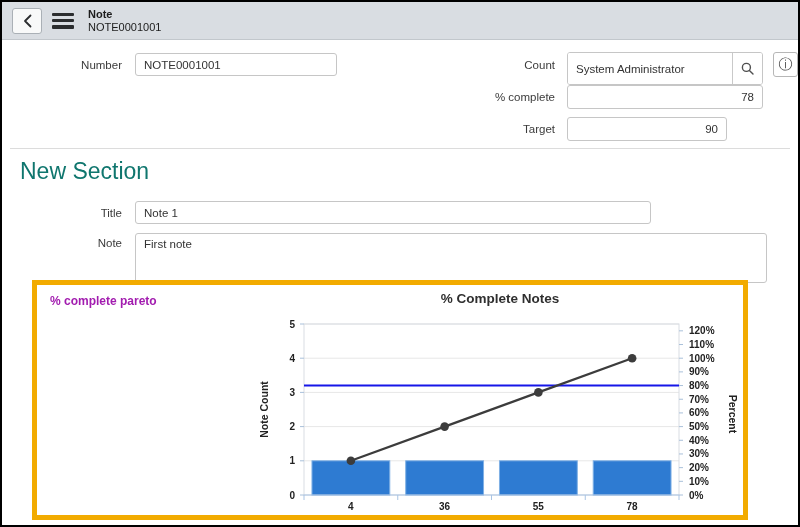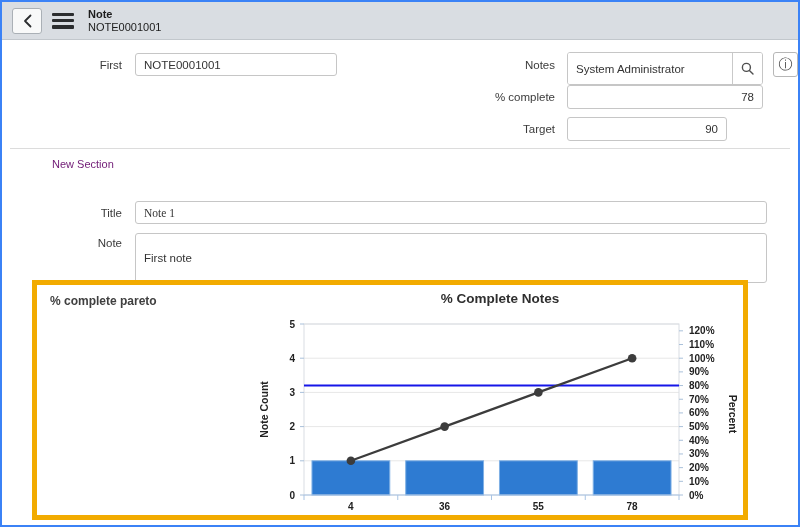"Note" .screen { border: 2px solid #3b82f6 -> 2px solid #000000 }
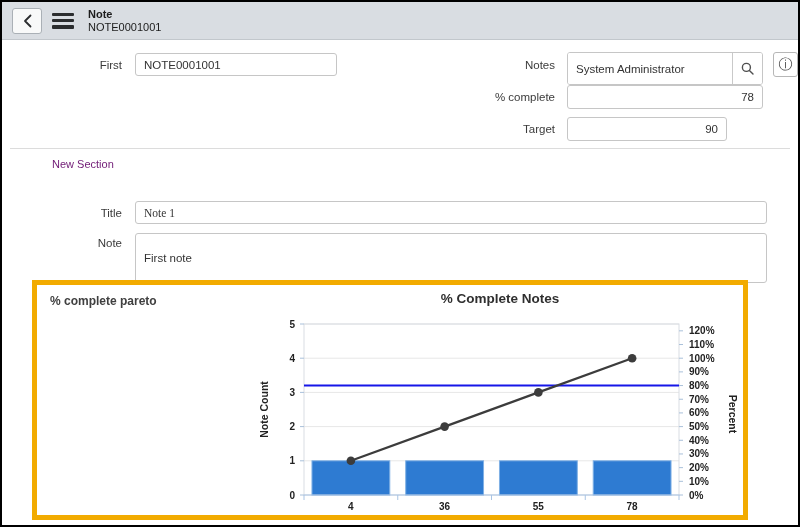"First" label.flabel { text: First -> Number }
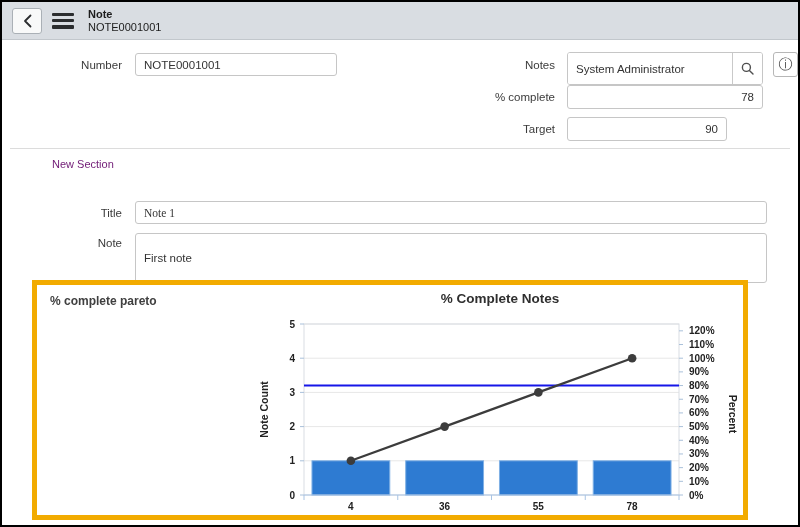"Notes" label.flabel { text: Notes -> Count }
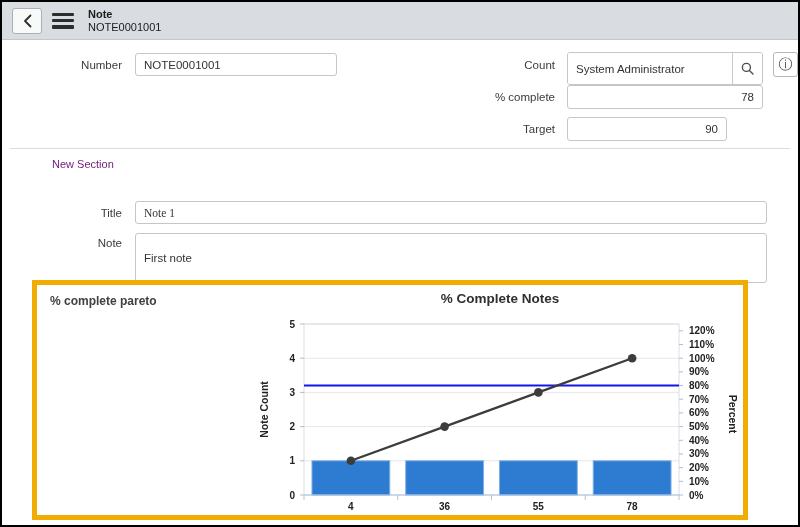"New Section" .section-heading { color: #701a75 -> #0f766e; font-size: 11px -> 23px; margin-left: 32px -> none }
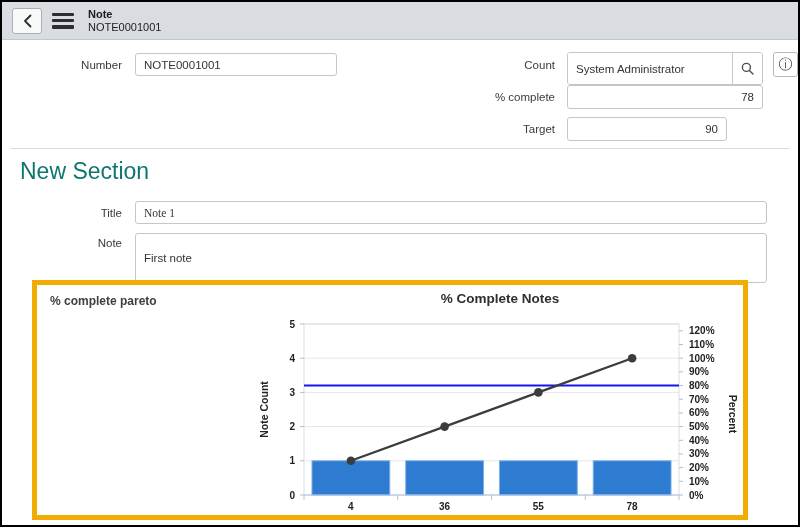"Note 1" input.finput { font-family: Liberation Serif, serif -> none; width: 632px -> 516px }
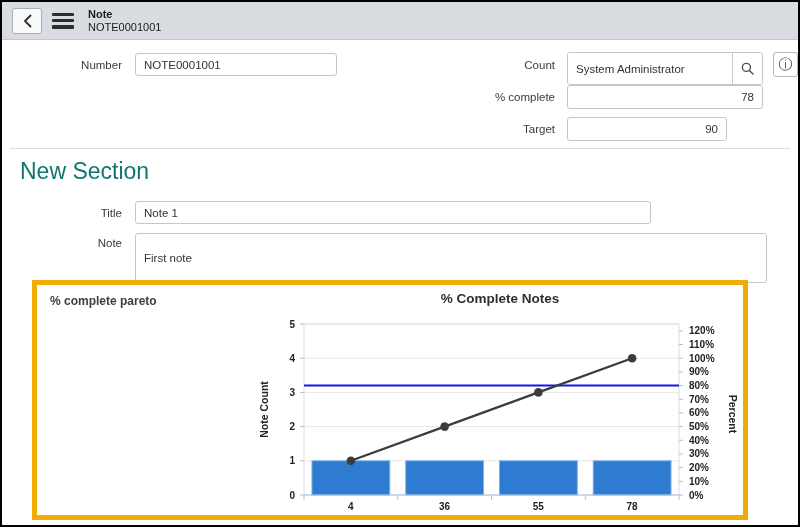"First note" textarea.finput { padding: 18px 8px -> 4px 8px }
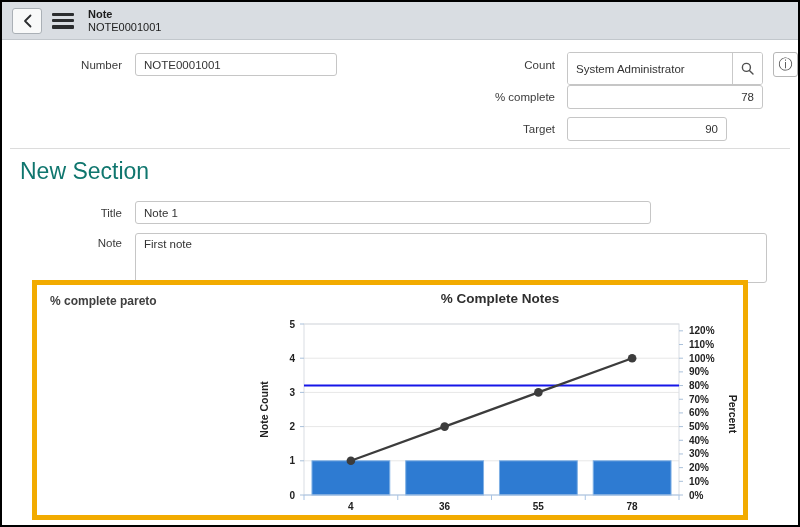"% complete pareto" .pareto-label { color: #404040 -> #a21caf }
